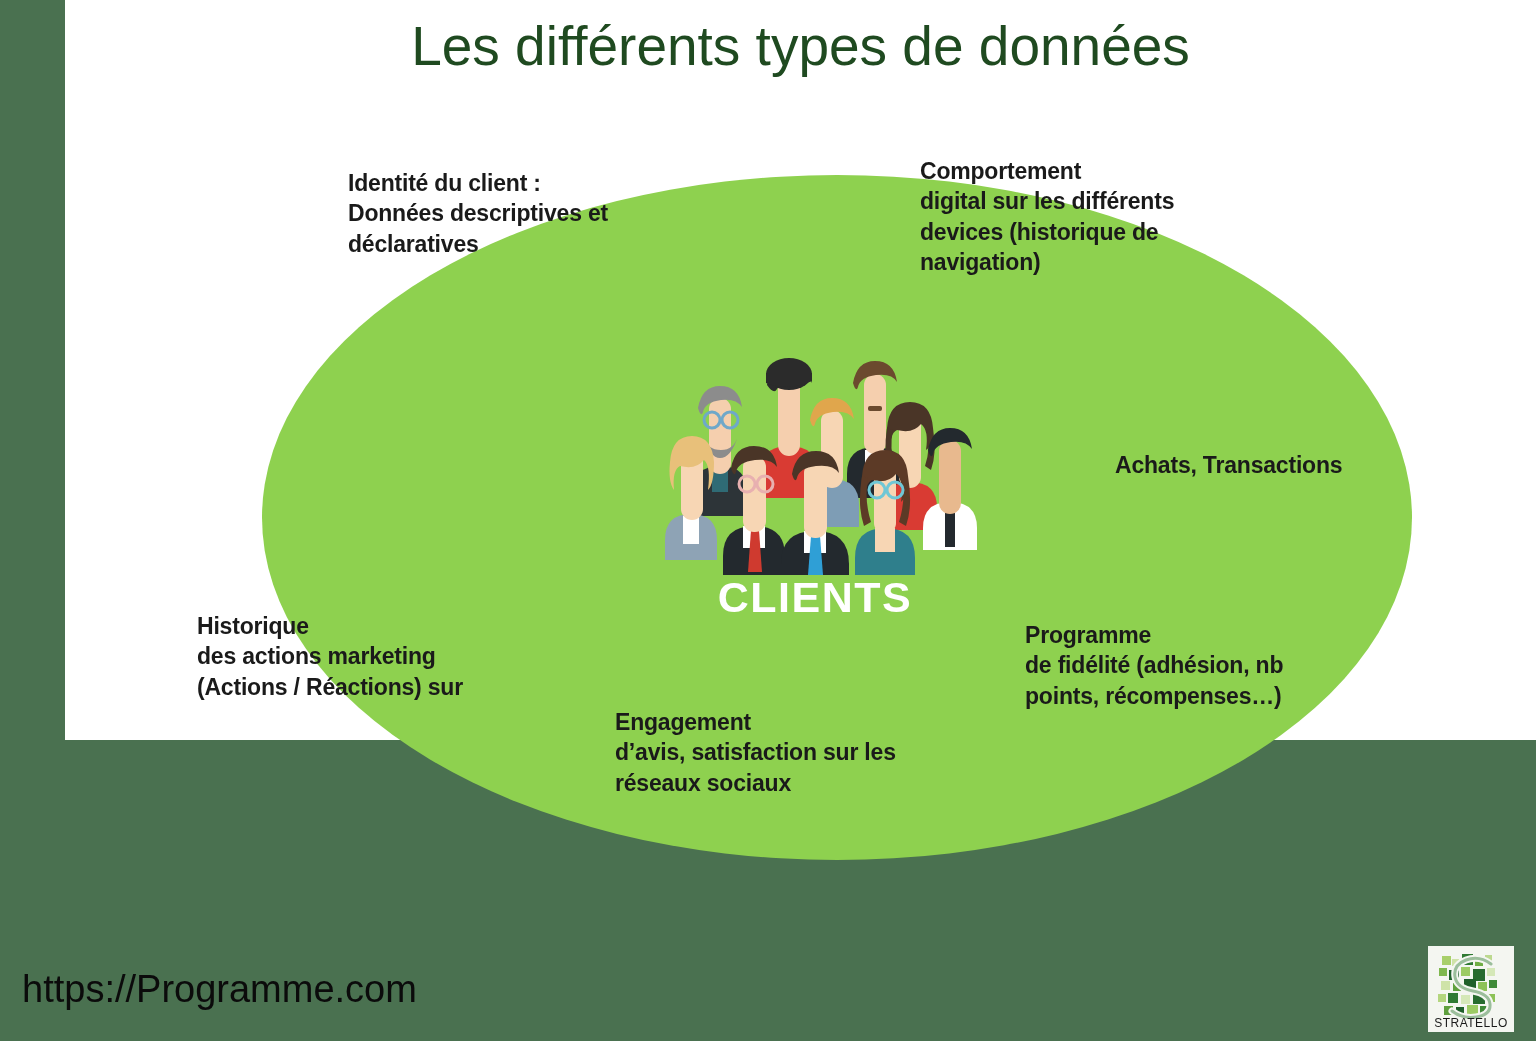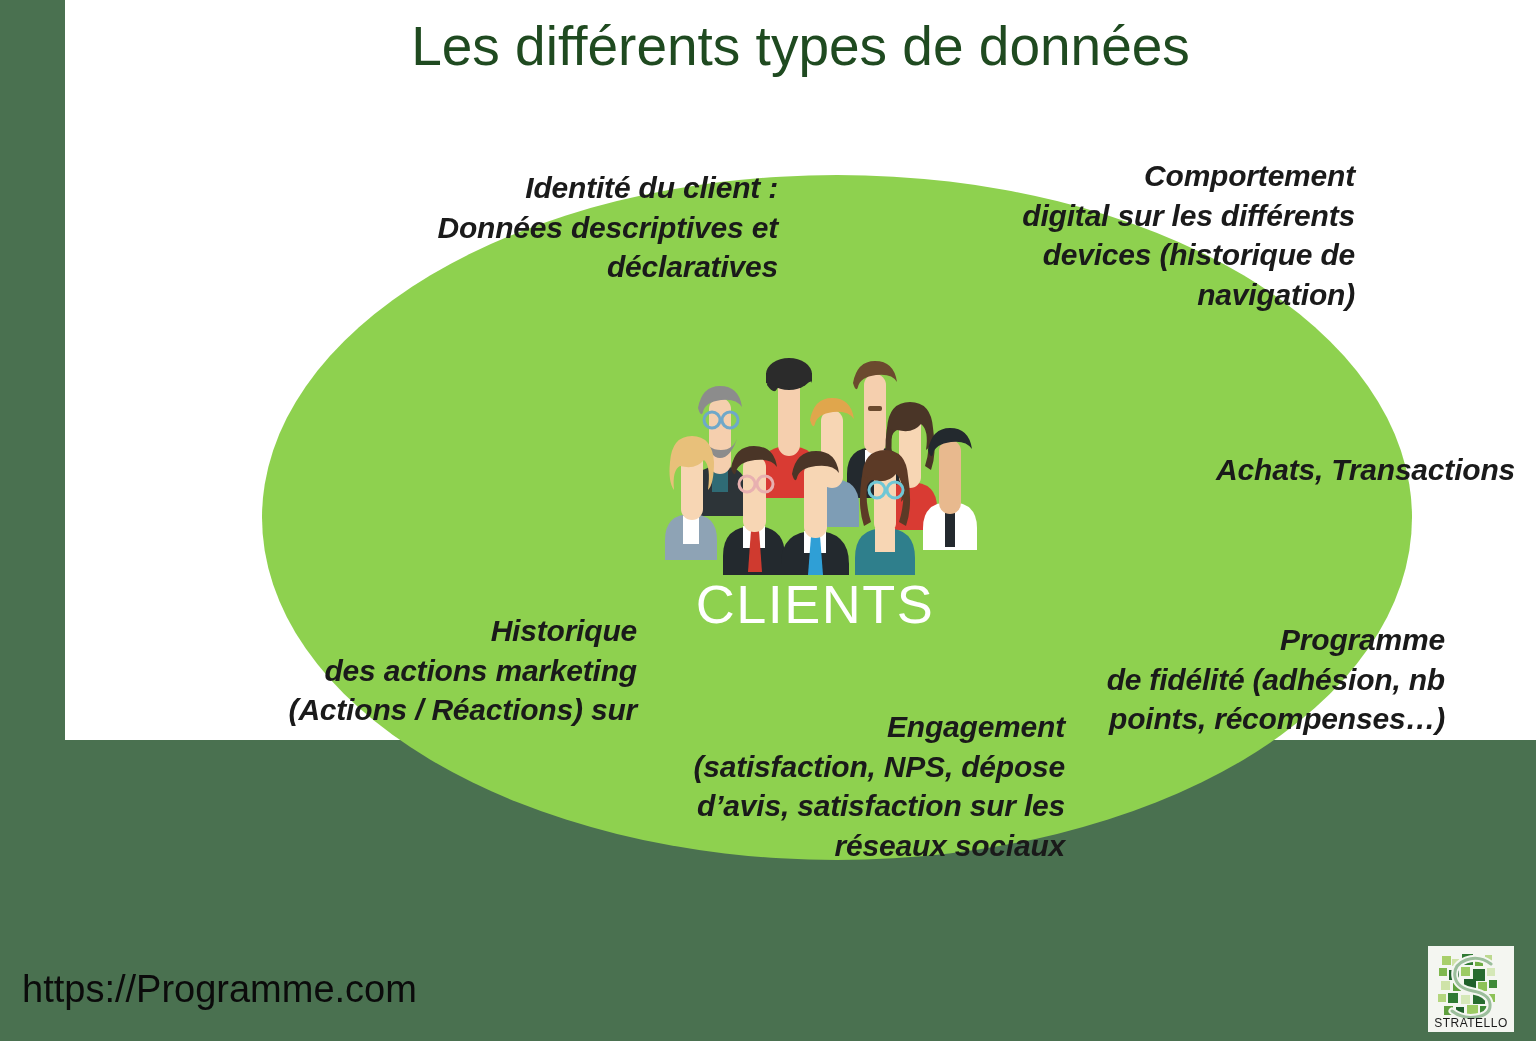"Identité du client :" .label { font-size: 30px -> 23px; font-style: italic -> none; text-align: right -> left }
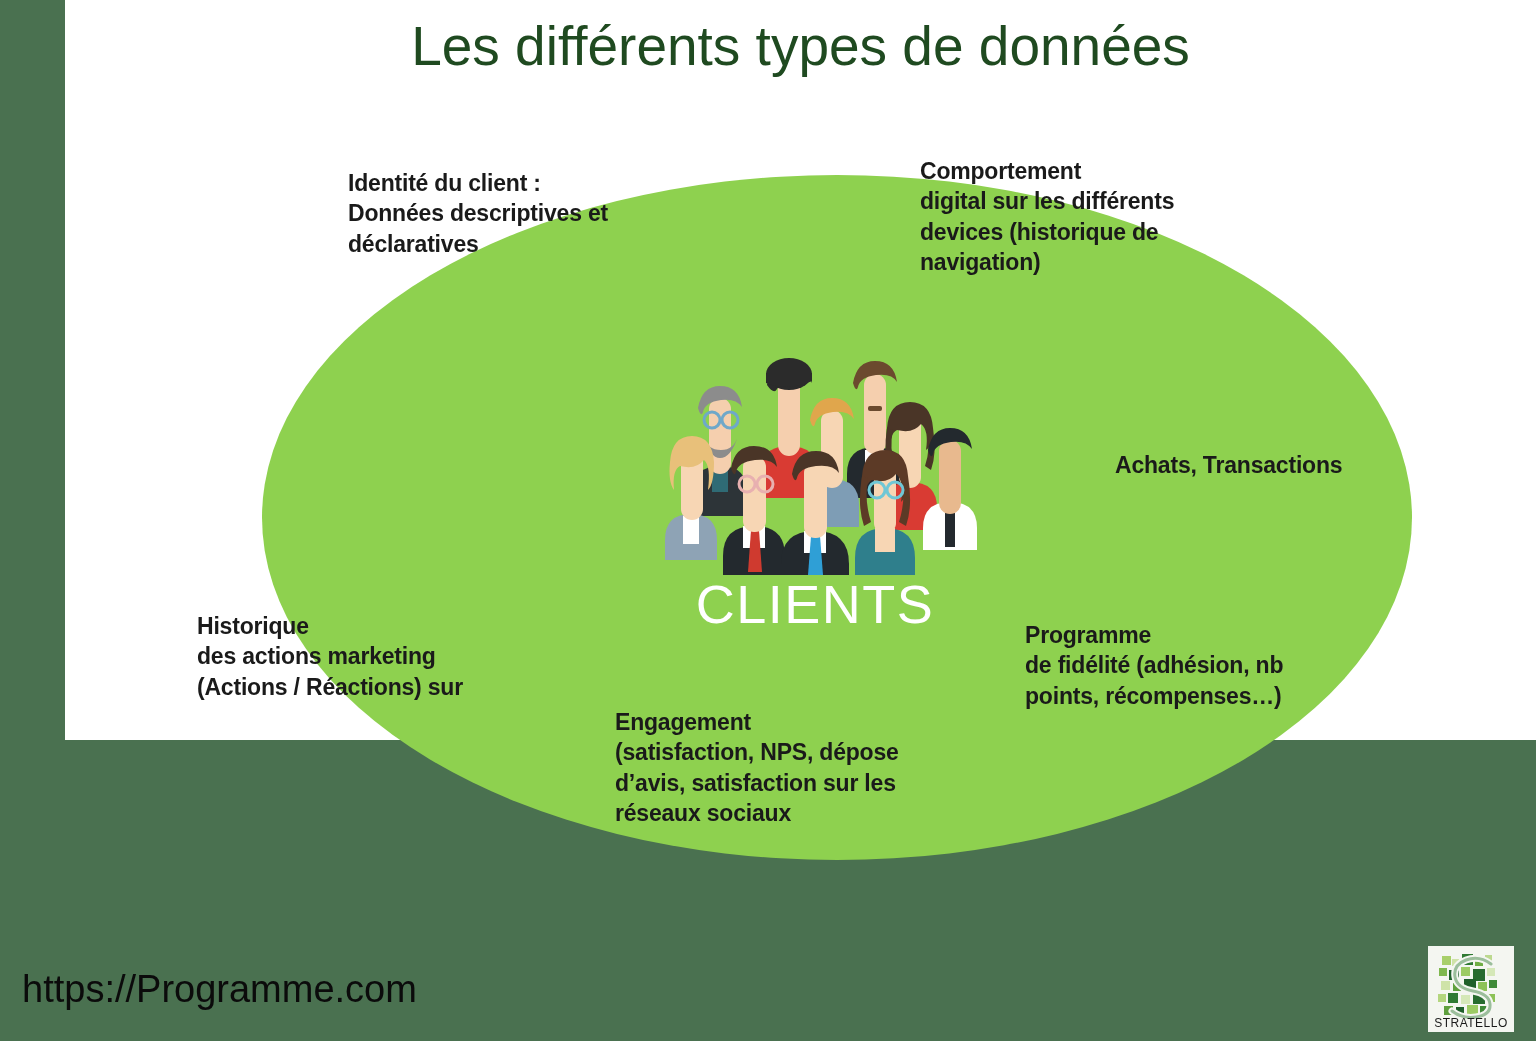"CLIENTS" .clients-word { font-size: 54px -> 43px; font-weight: normal -> bold }
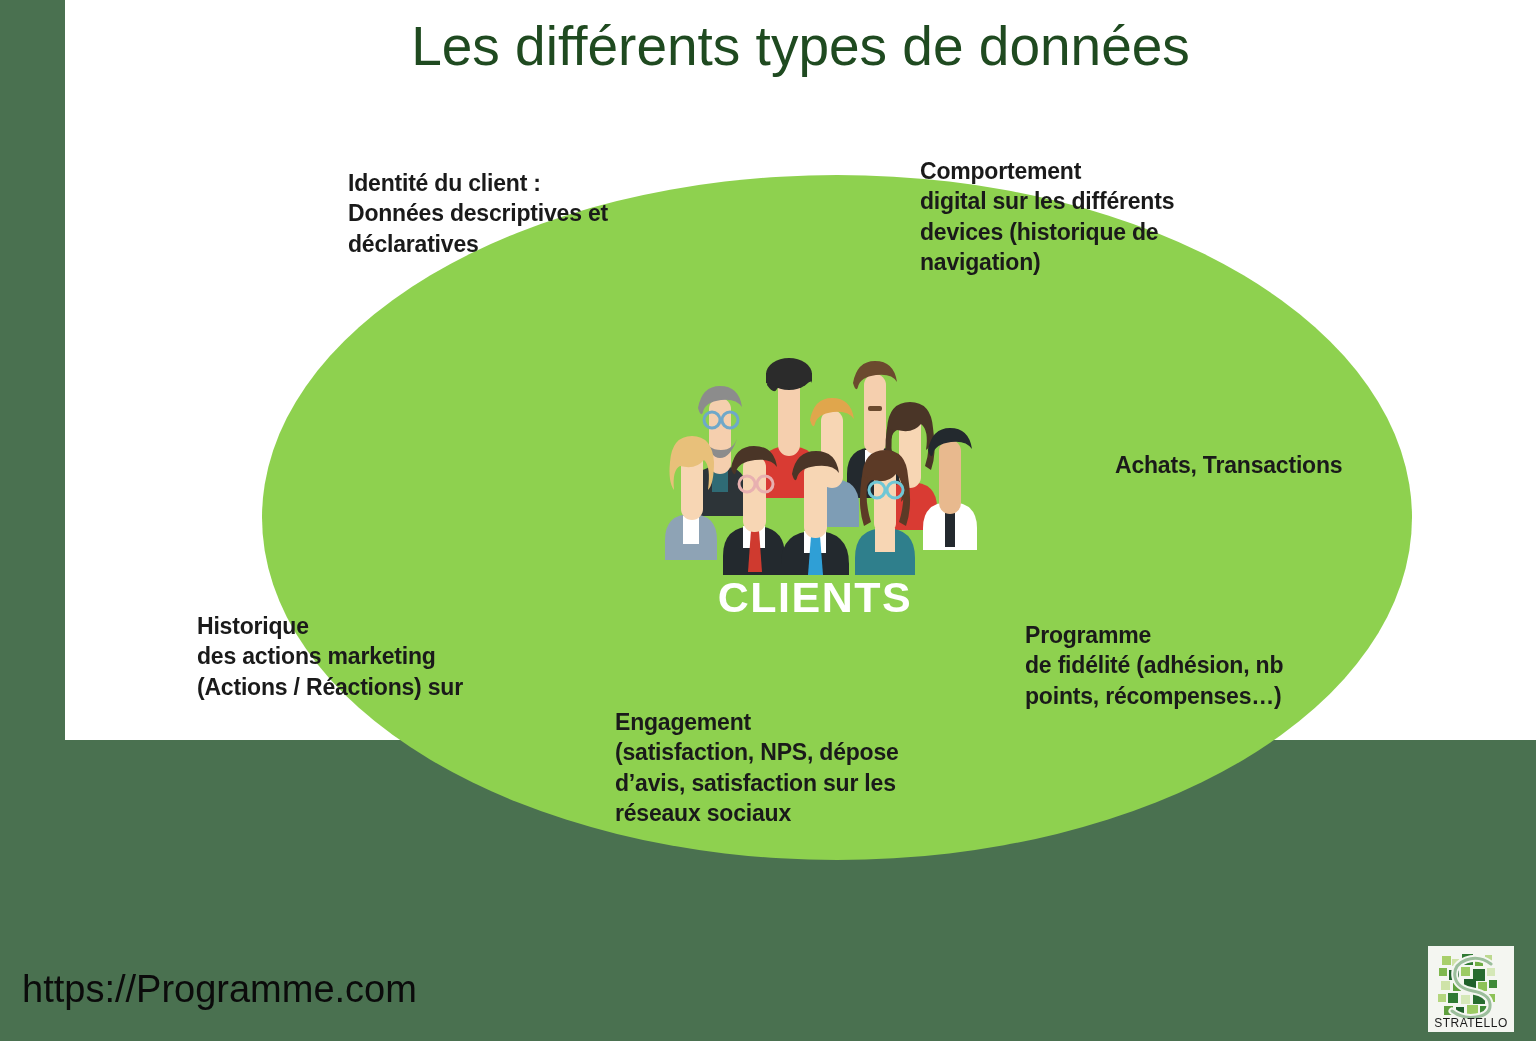"(satisfaction, NPS, dépose" span.ln { html: <span>(satisfaction, NPS, dépose</span> -> none }
